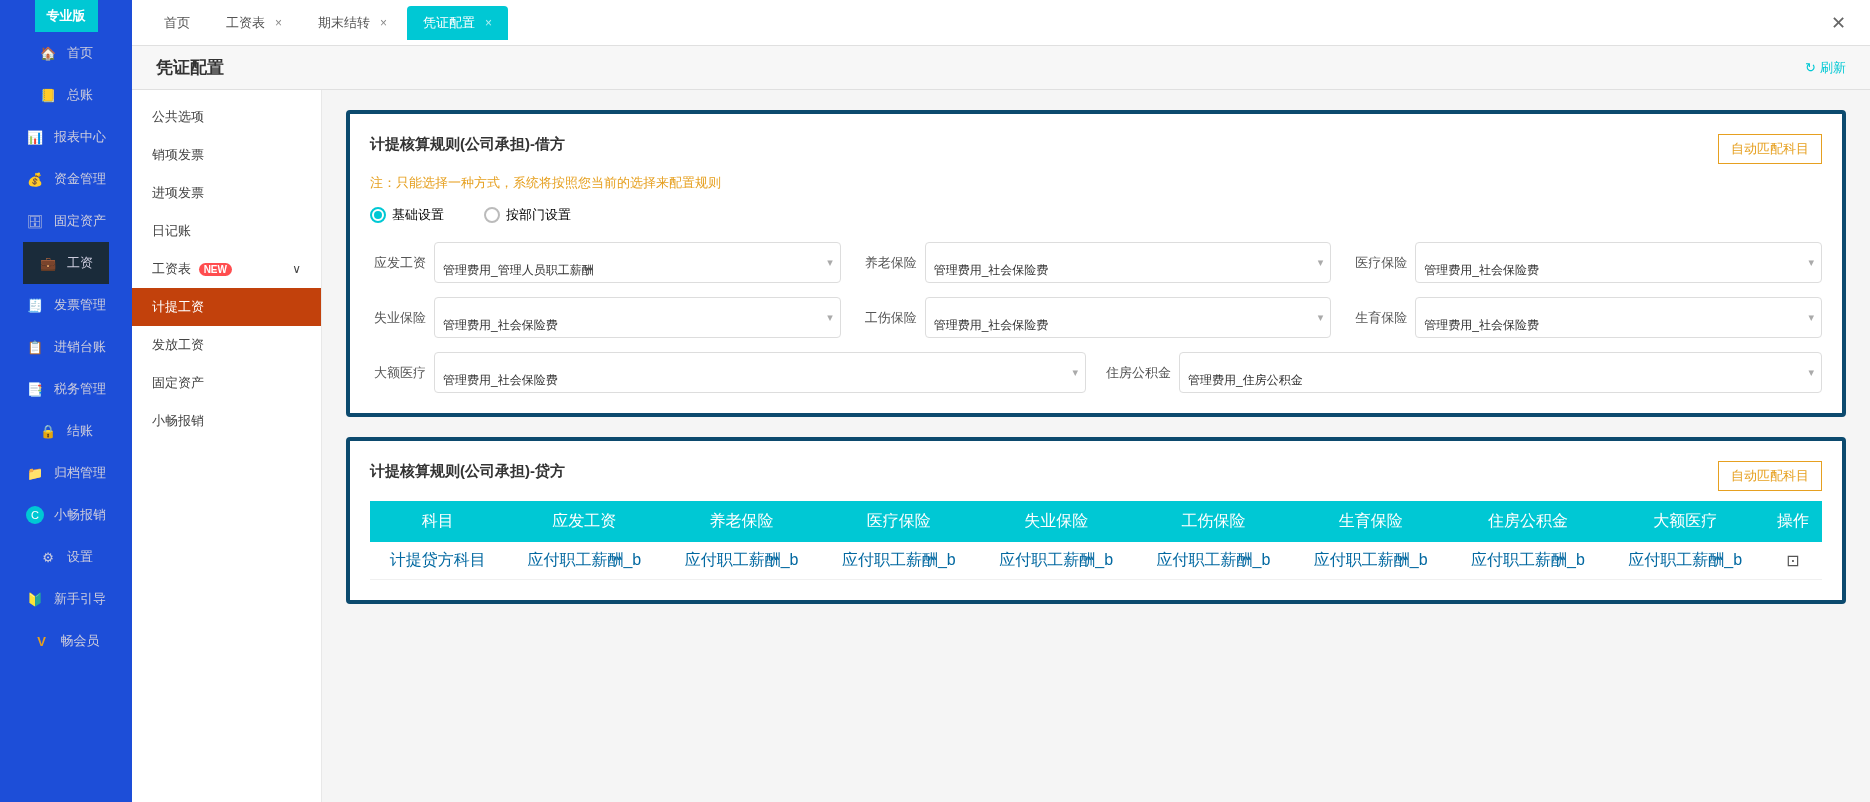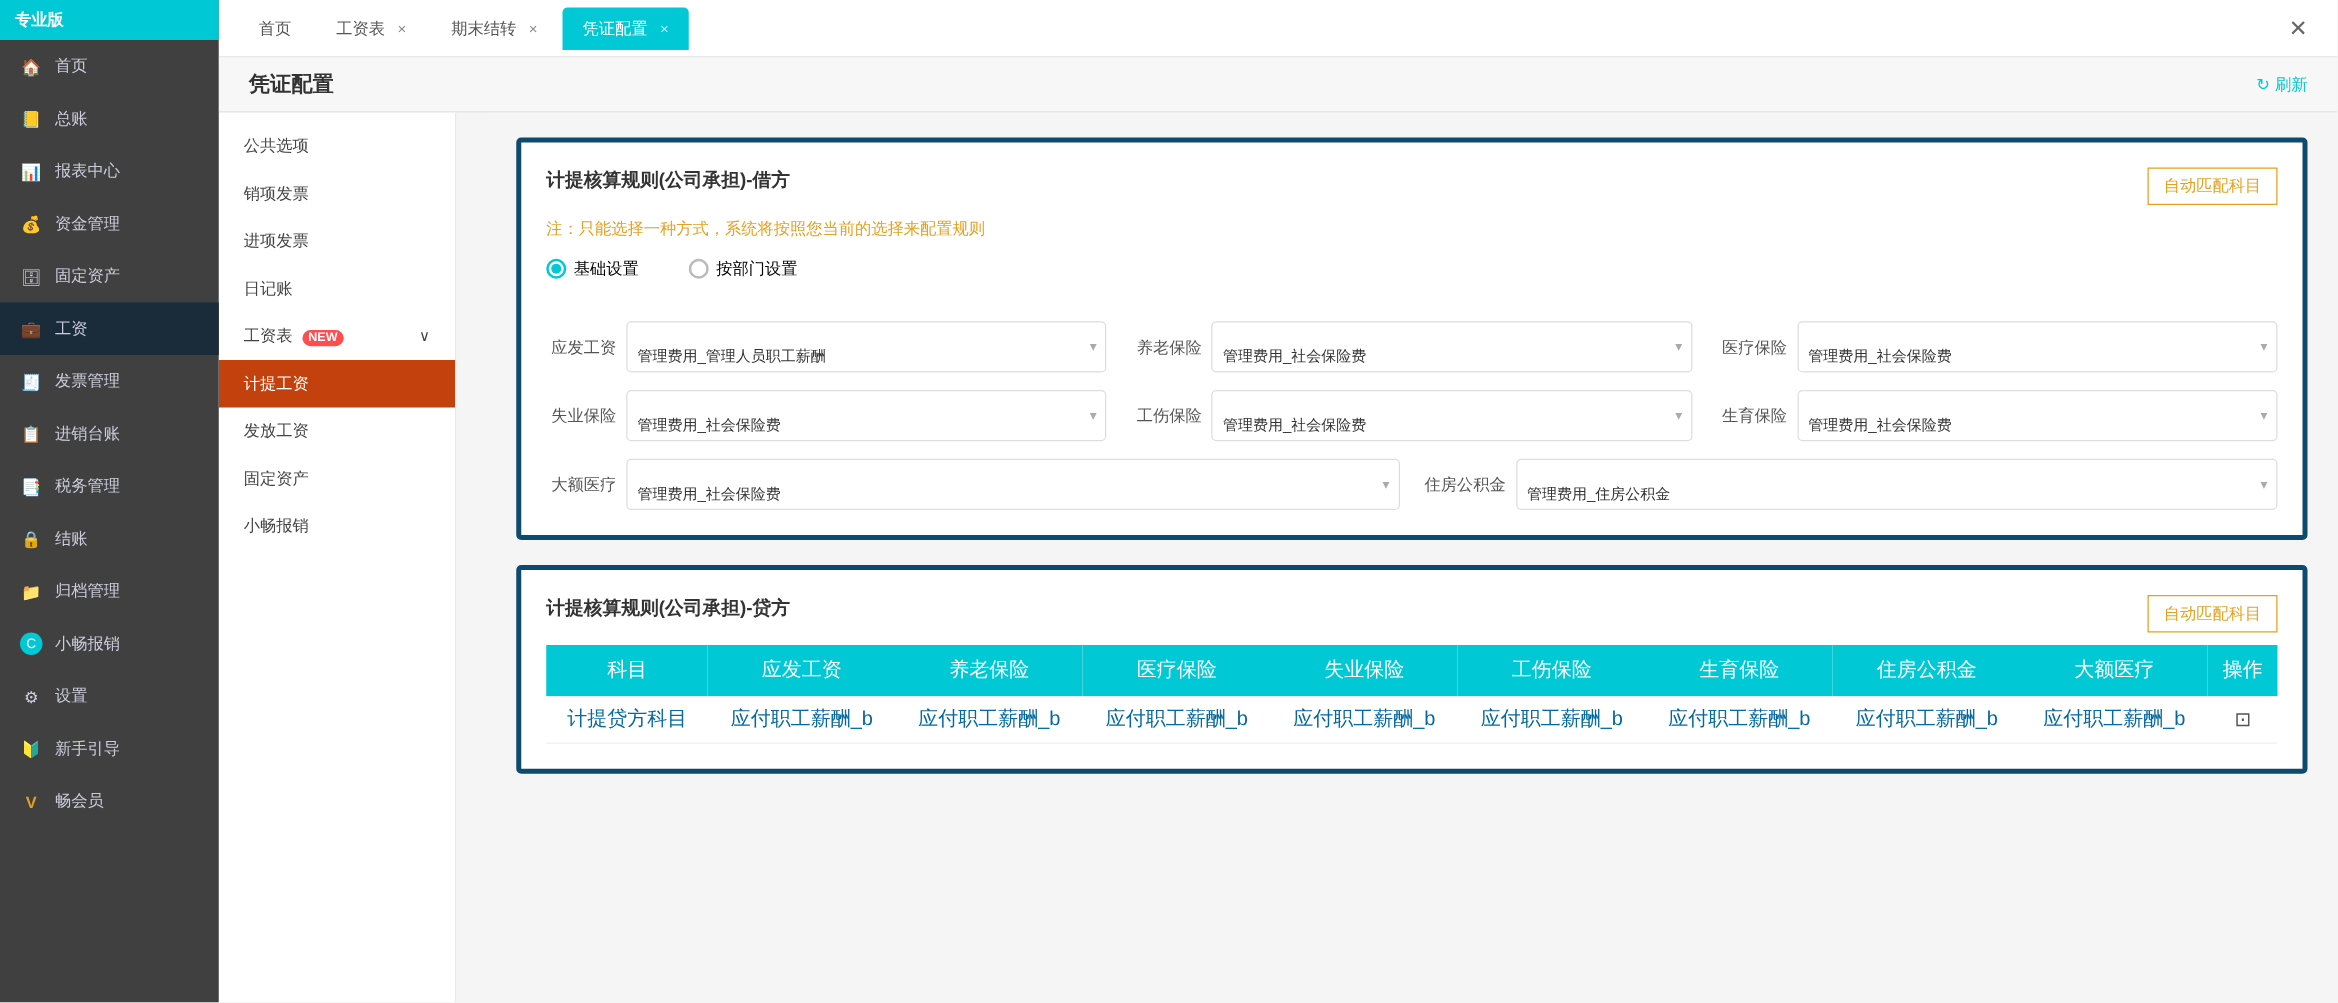"专业版" .sidebar { align-items: none -> center; background: #404040 -> #1d4ed8; width: 175px -> 132px }
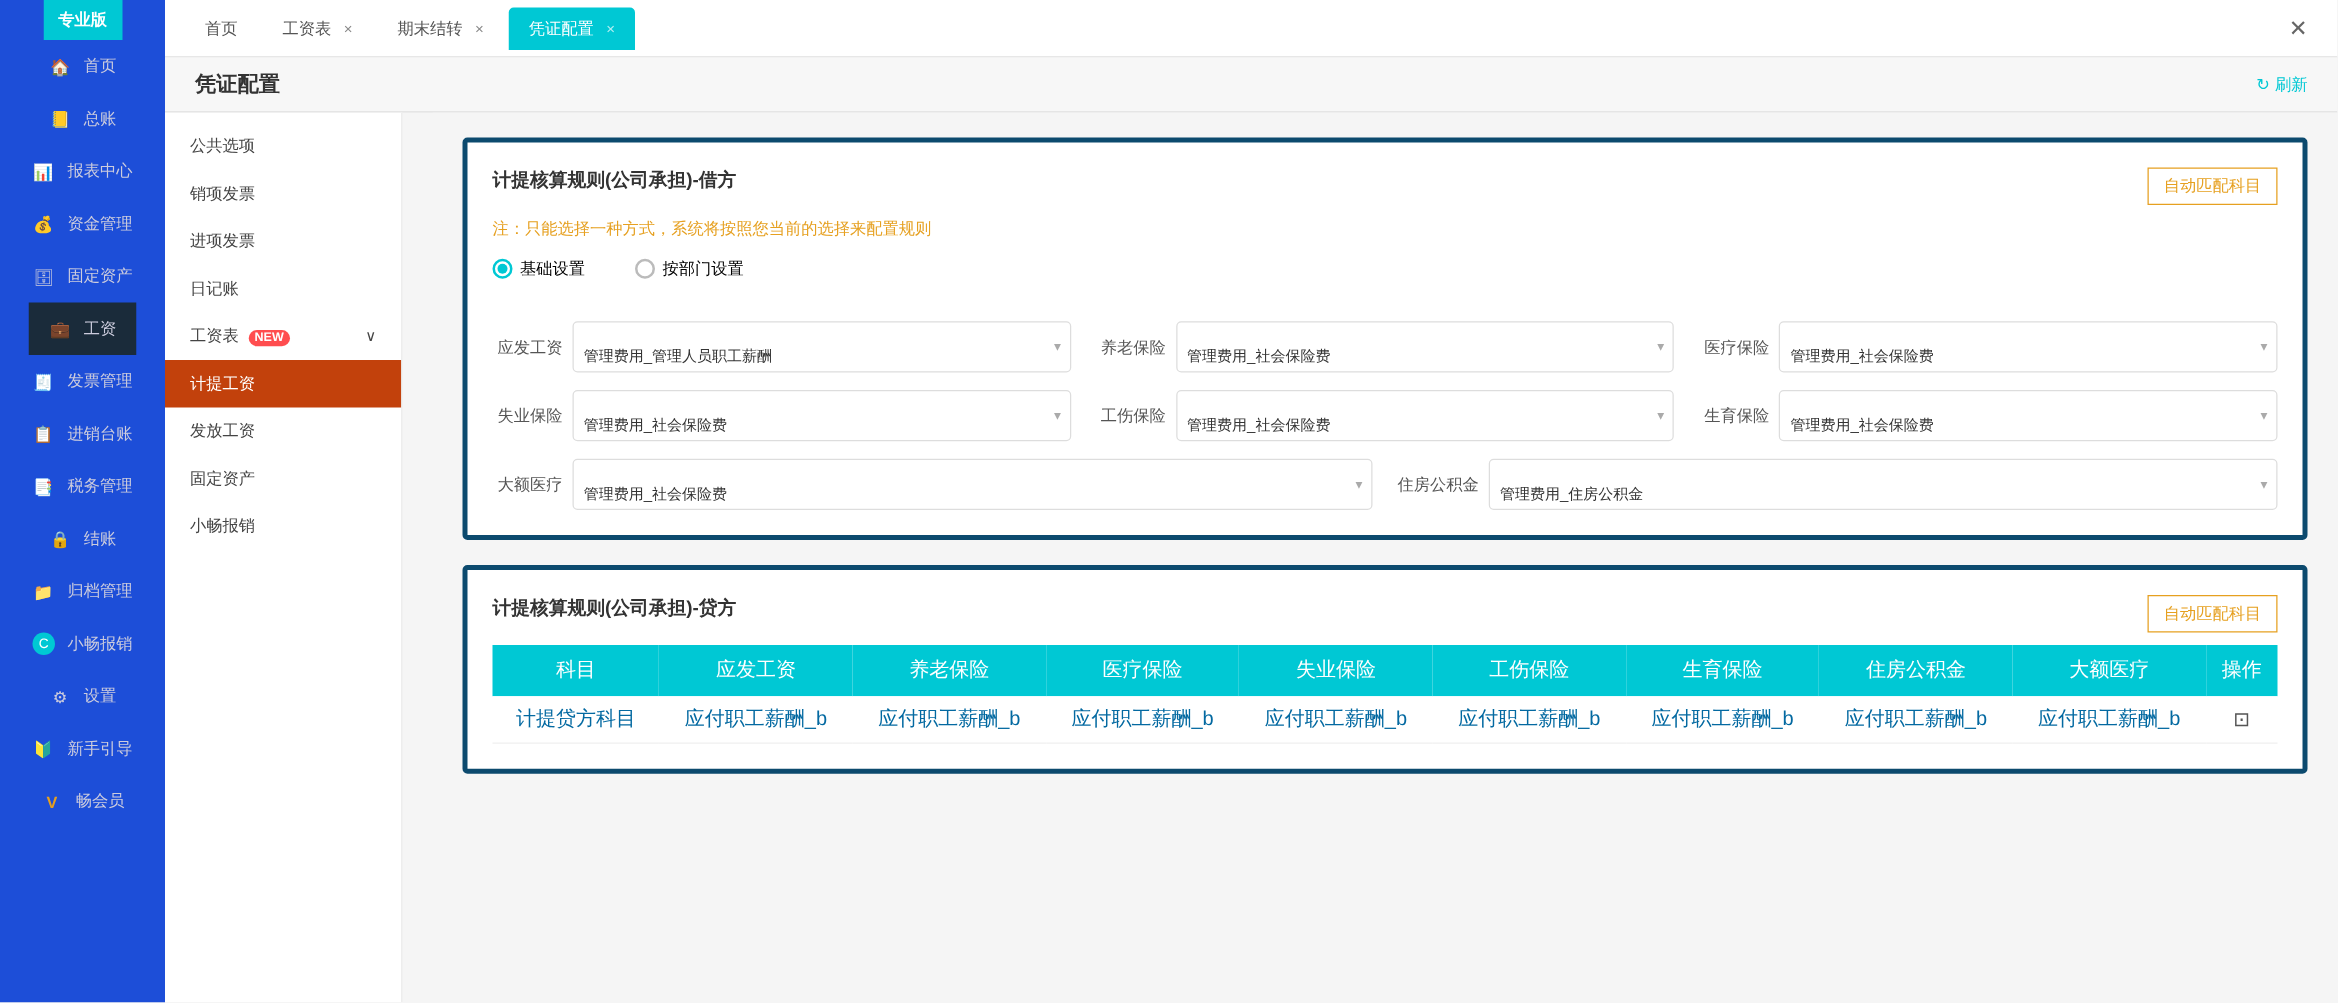"公共选项" .content-body { gap: 24px -> none }
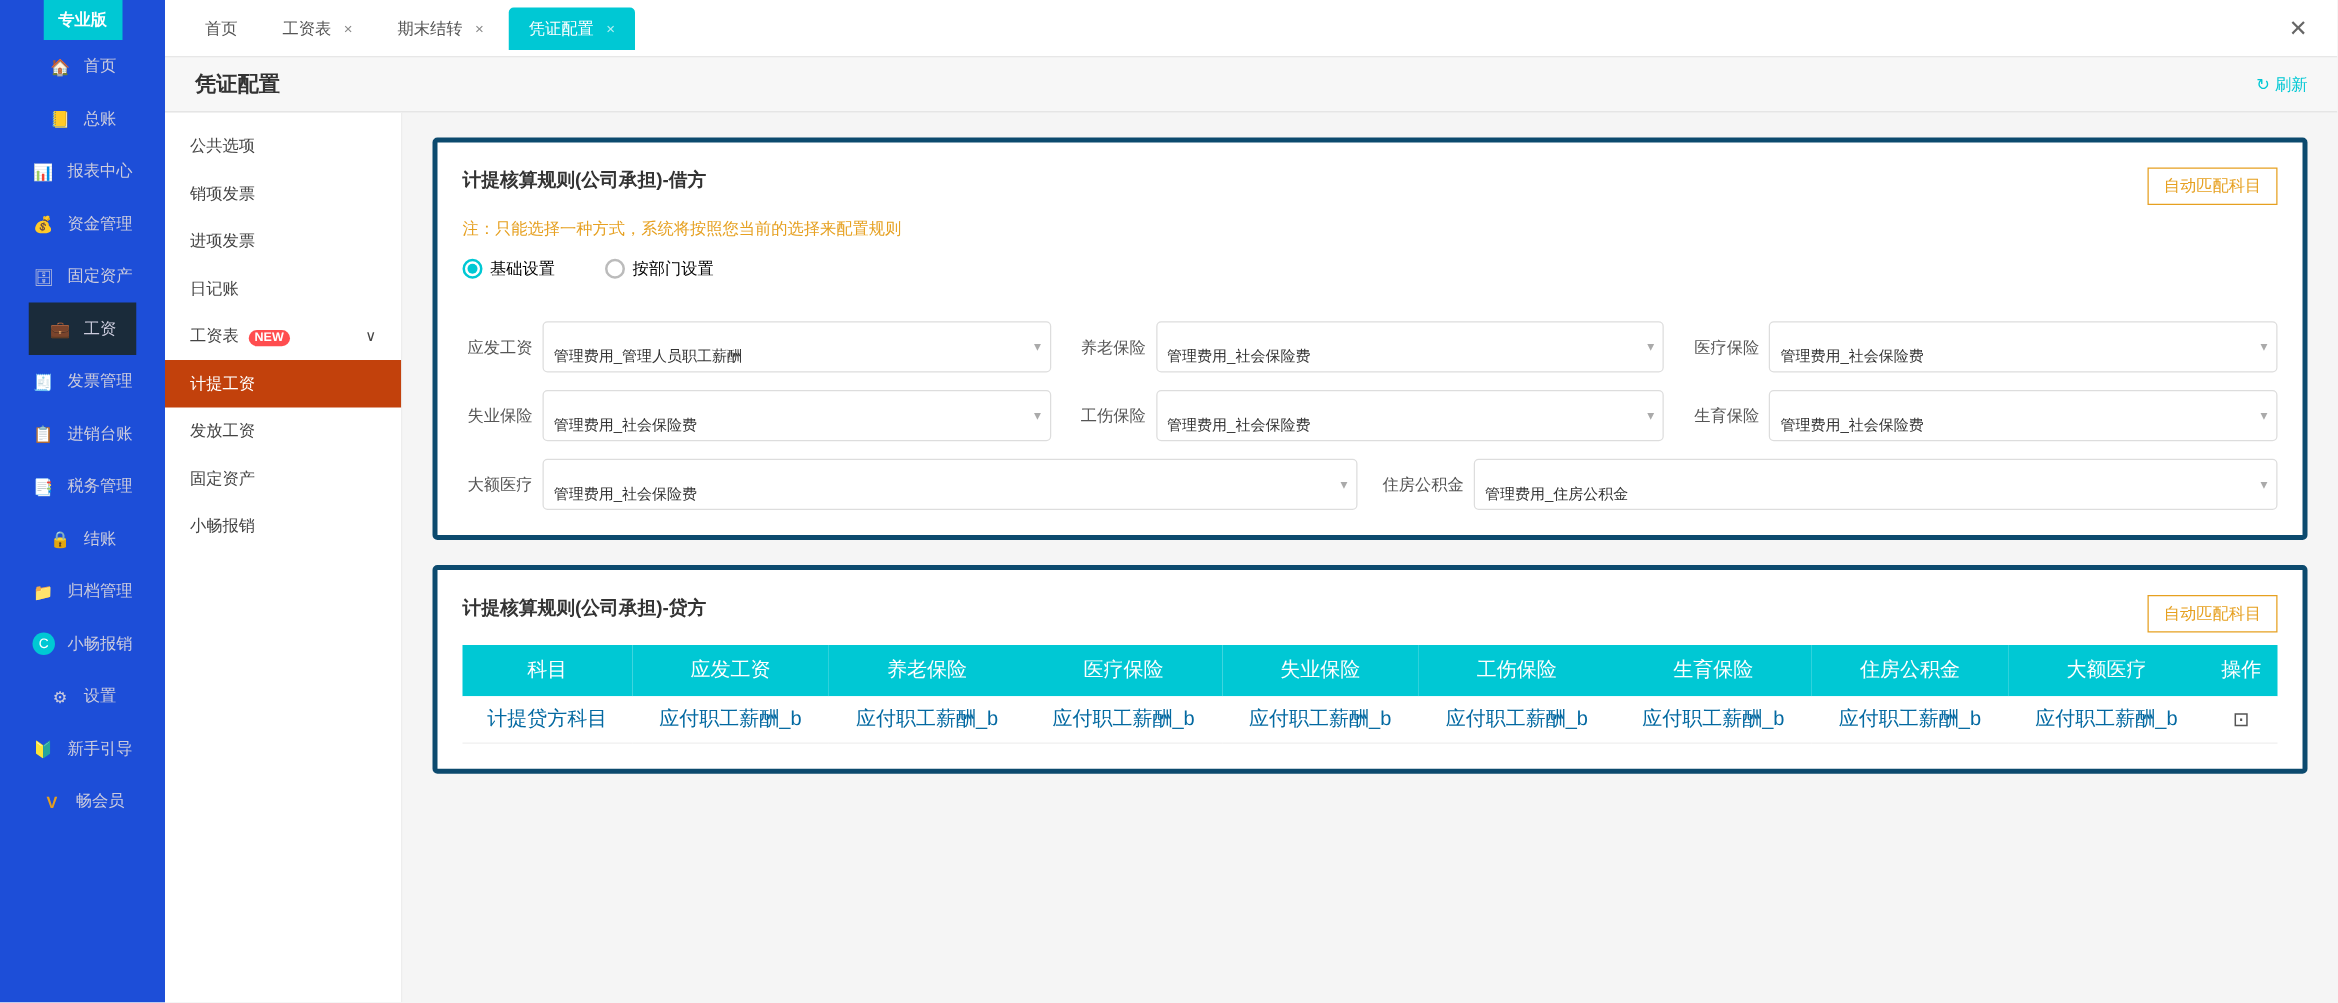"基础设置" .radio-row { margin-bottom: 33px -> 18px }
